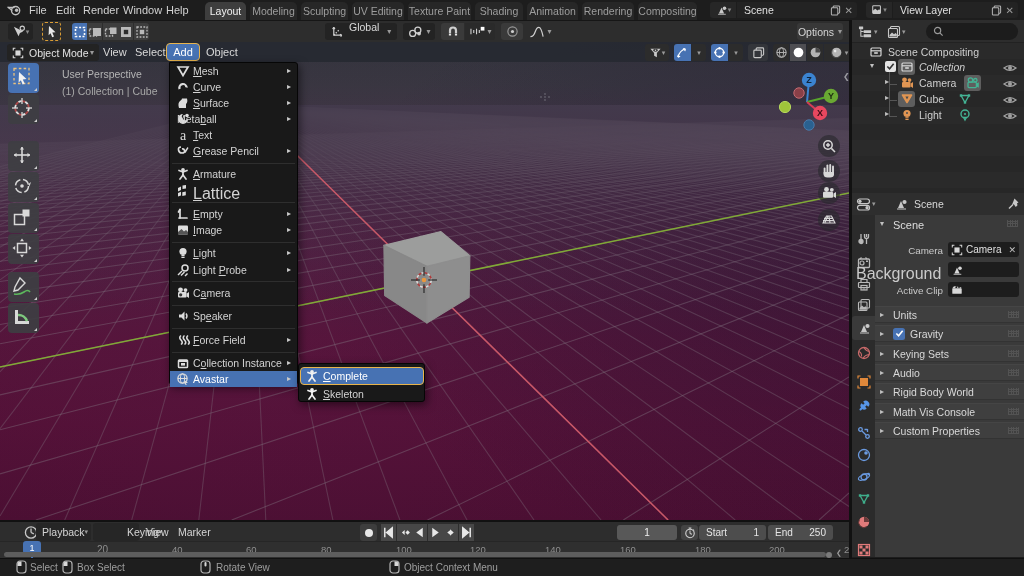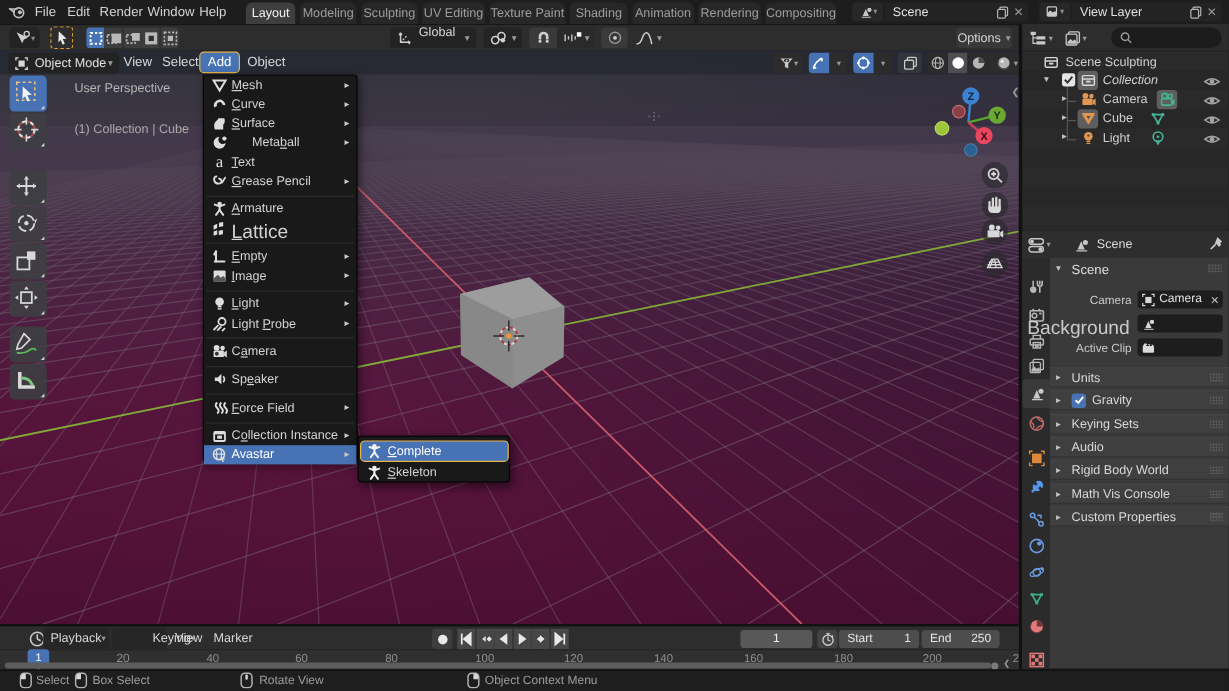"Scene Sculpting" div.t { text: Sculpting -> Compositing }
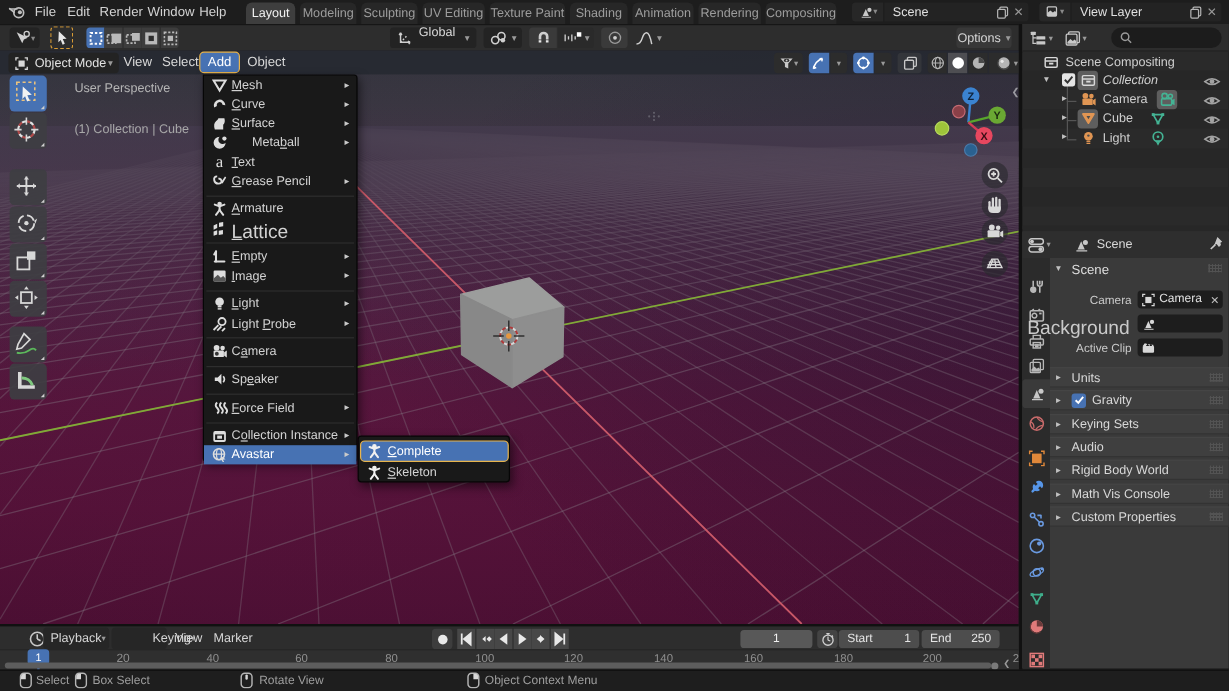"(1) Collection | Cube" div.t { top: 102px -> 85px }
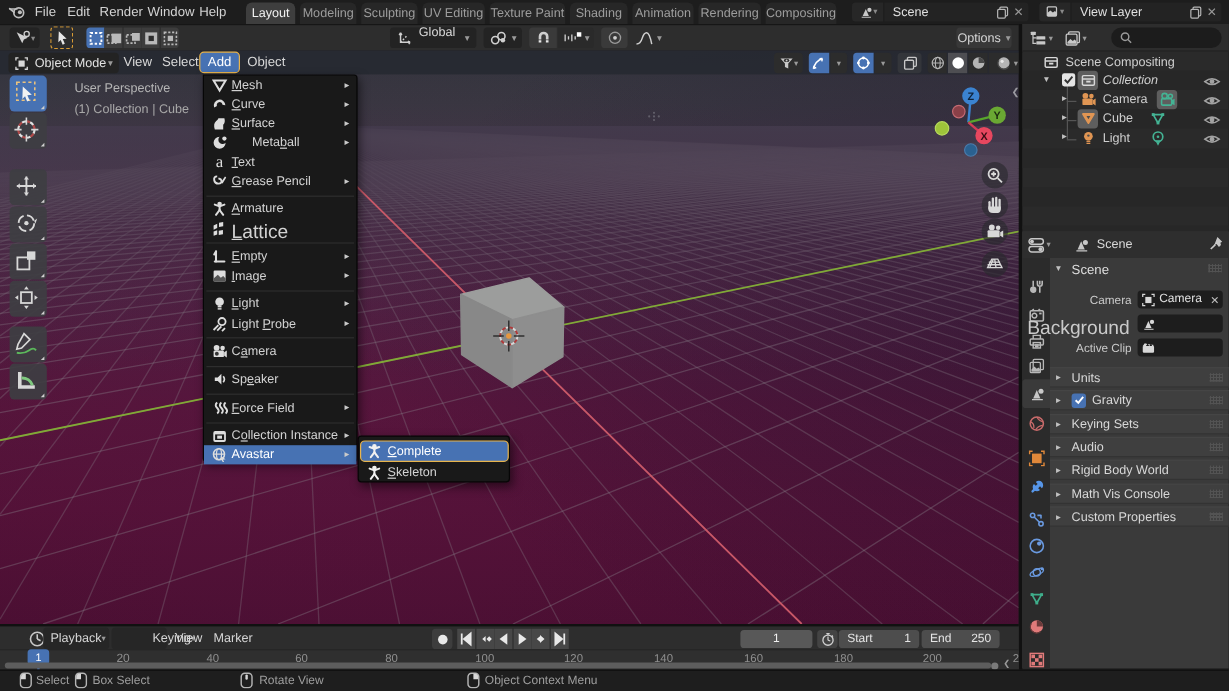"Metaball" div.t { left: 210px -> 177px }
